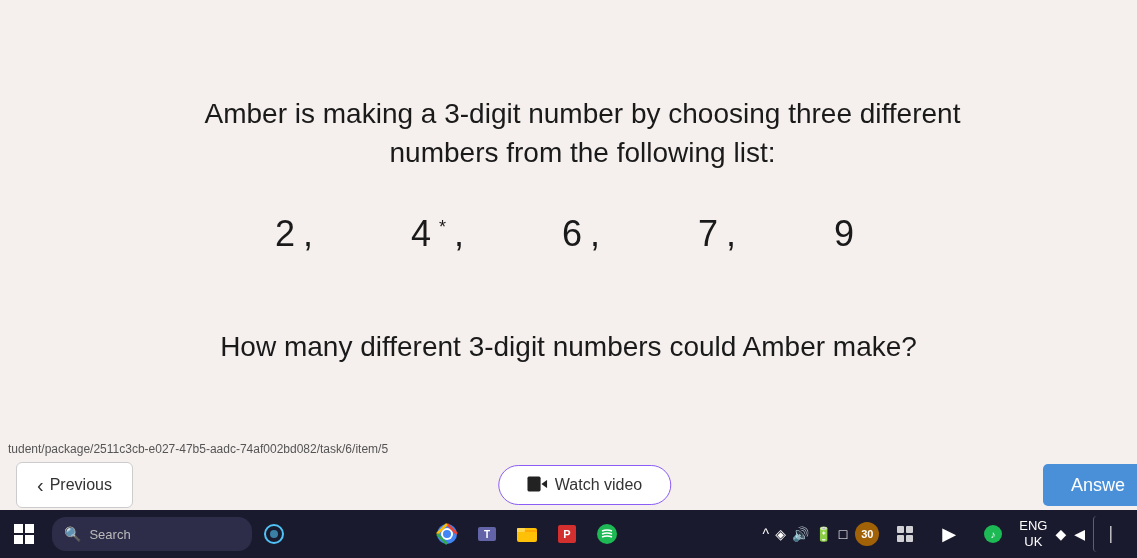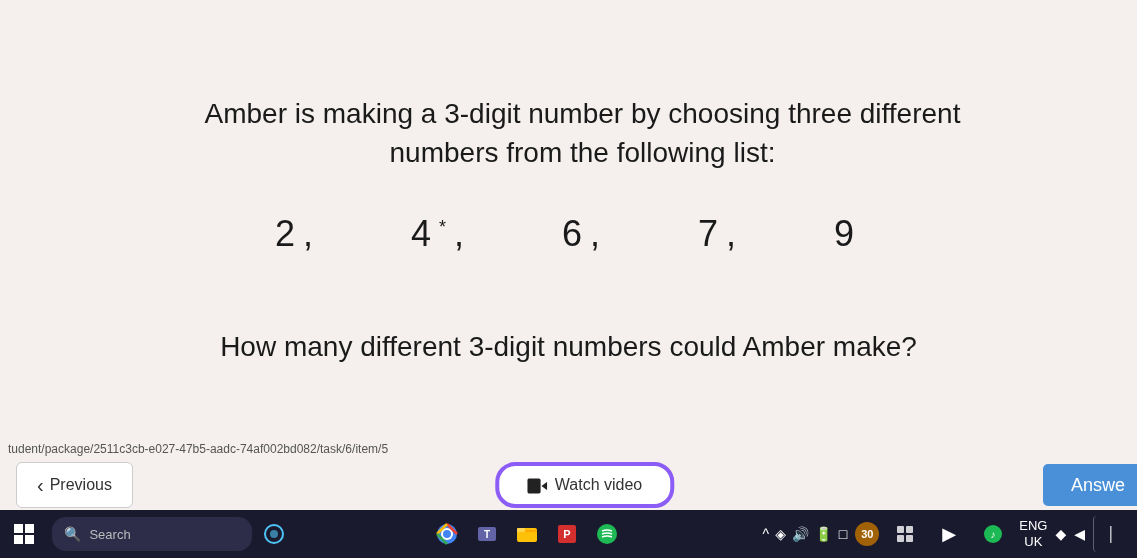"Watch video" .watch-video-btn { align-items: flex-end -> flex-start; border: 4px solid #8b5cf6 -> 1px solid #8b5cf6 }
